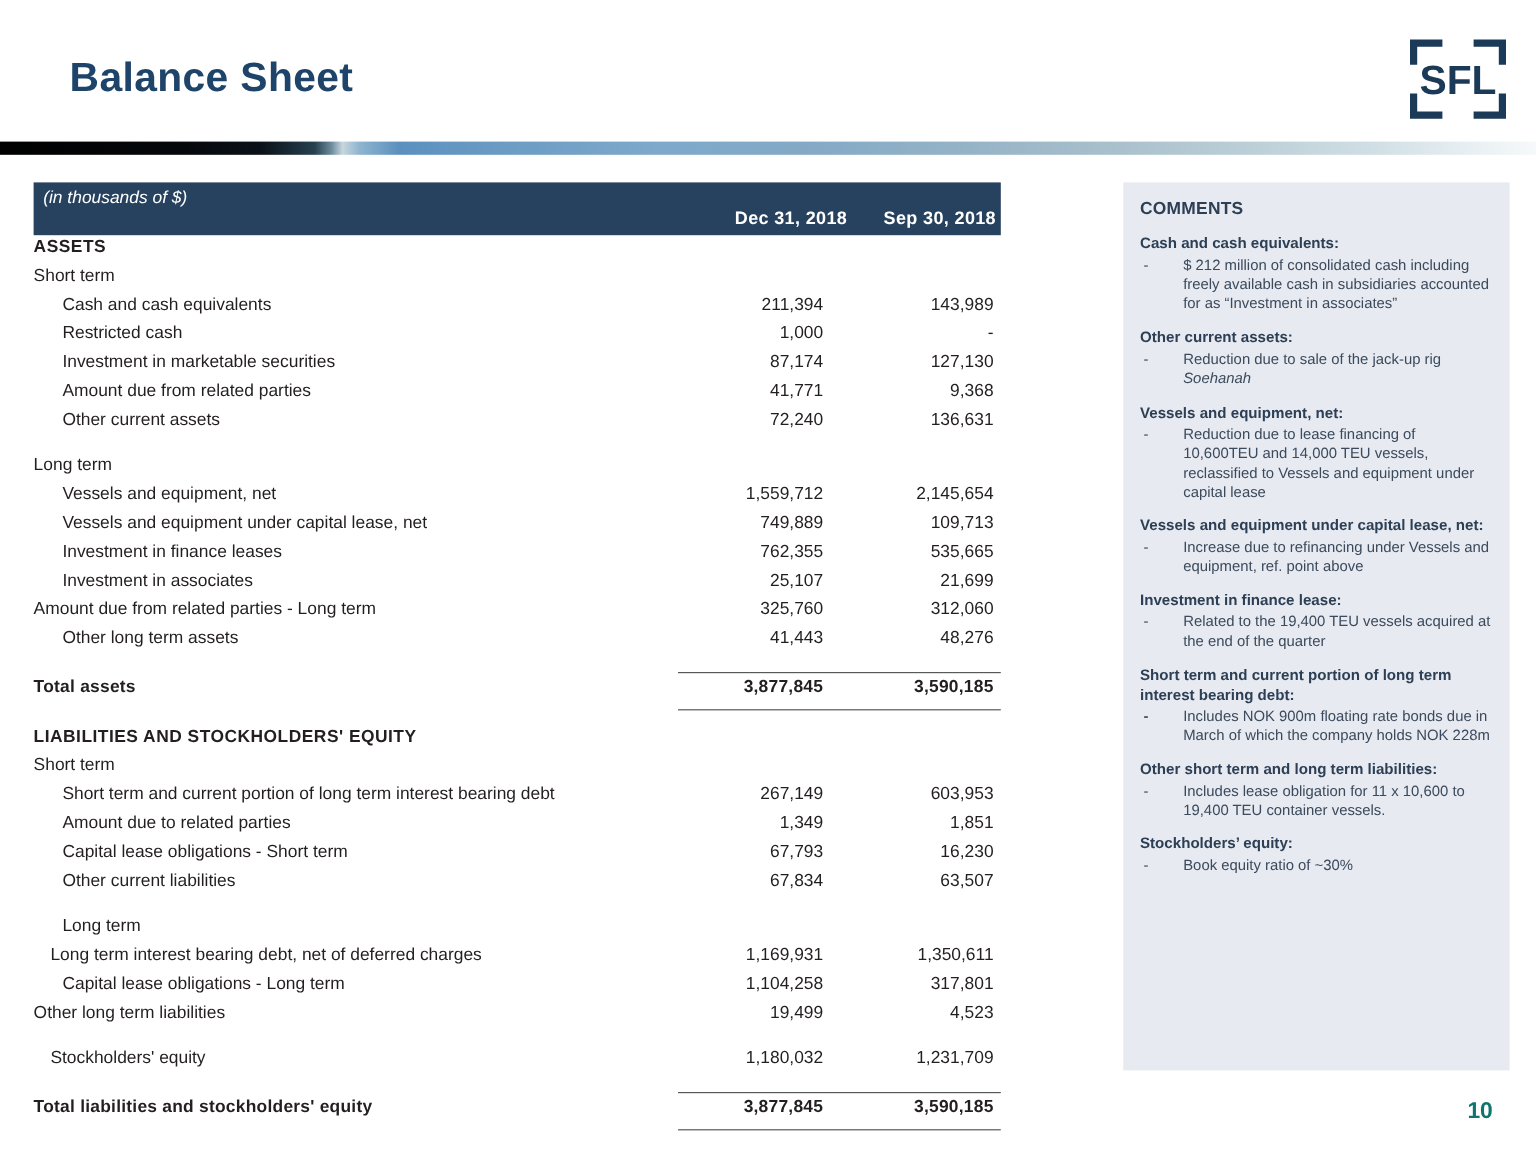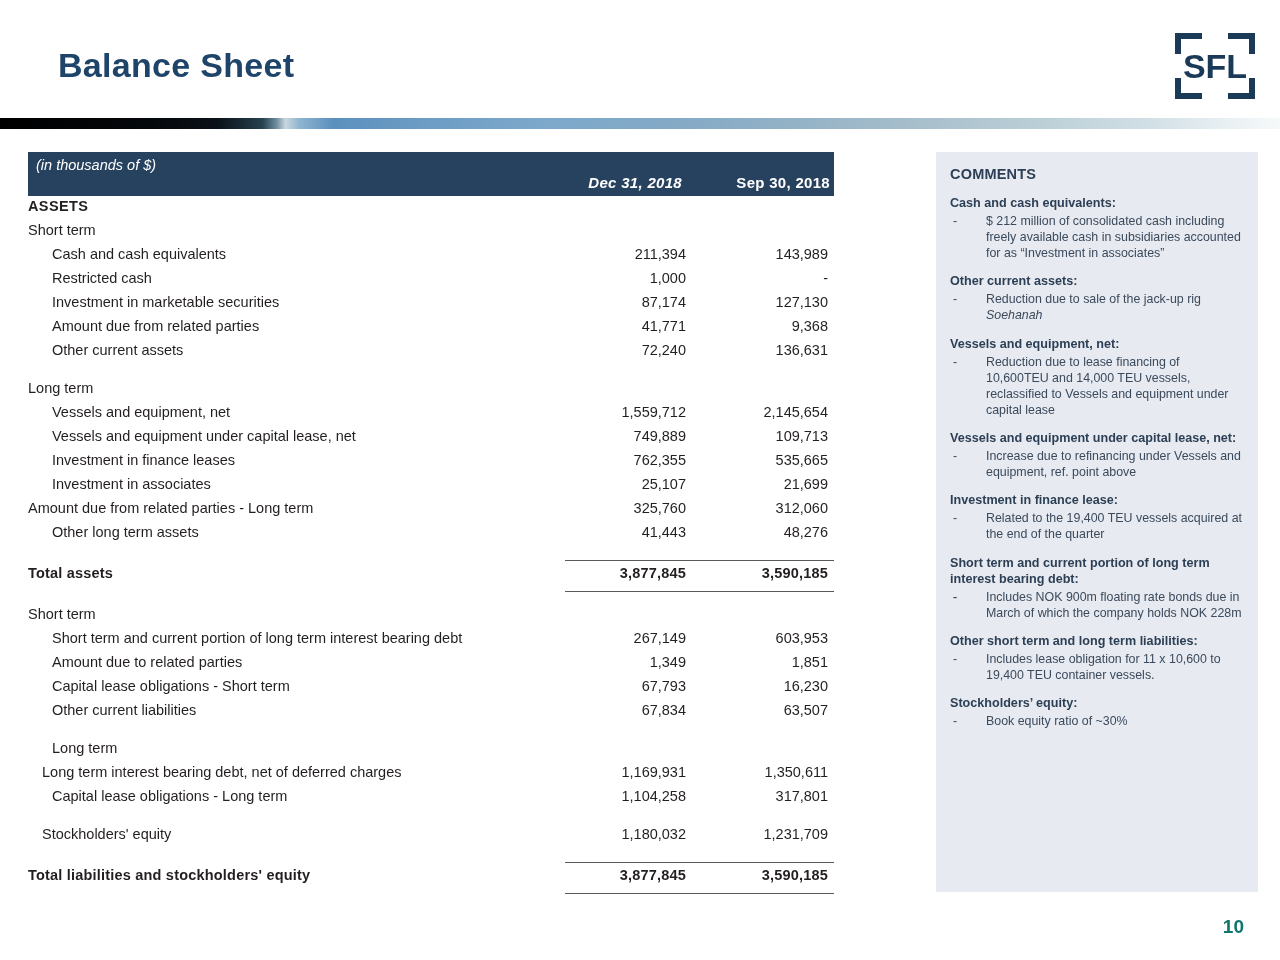"Dec 31, 2018" #head-col-0 { font-style: italic -> none; right: 152px -> 128px }
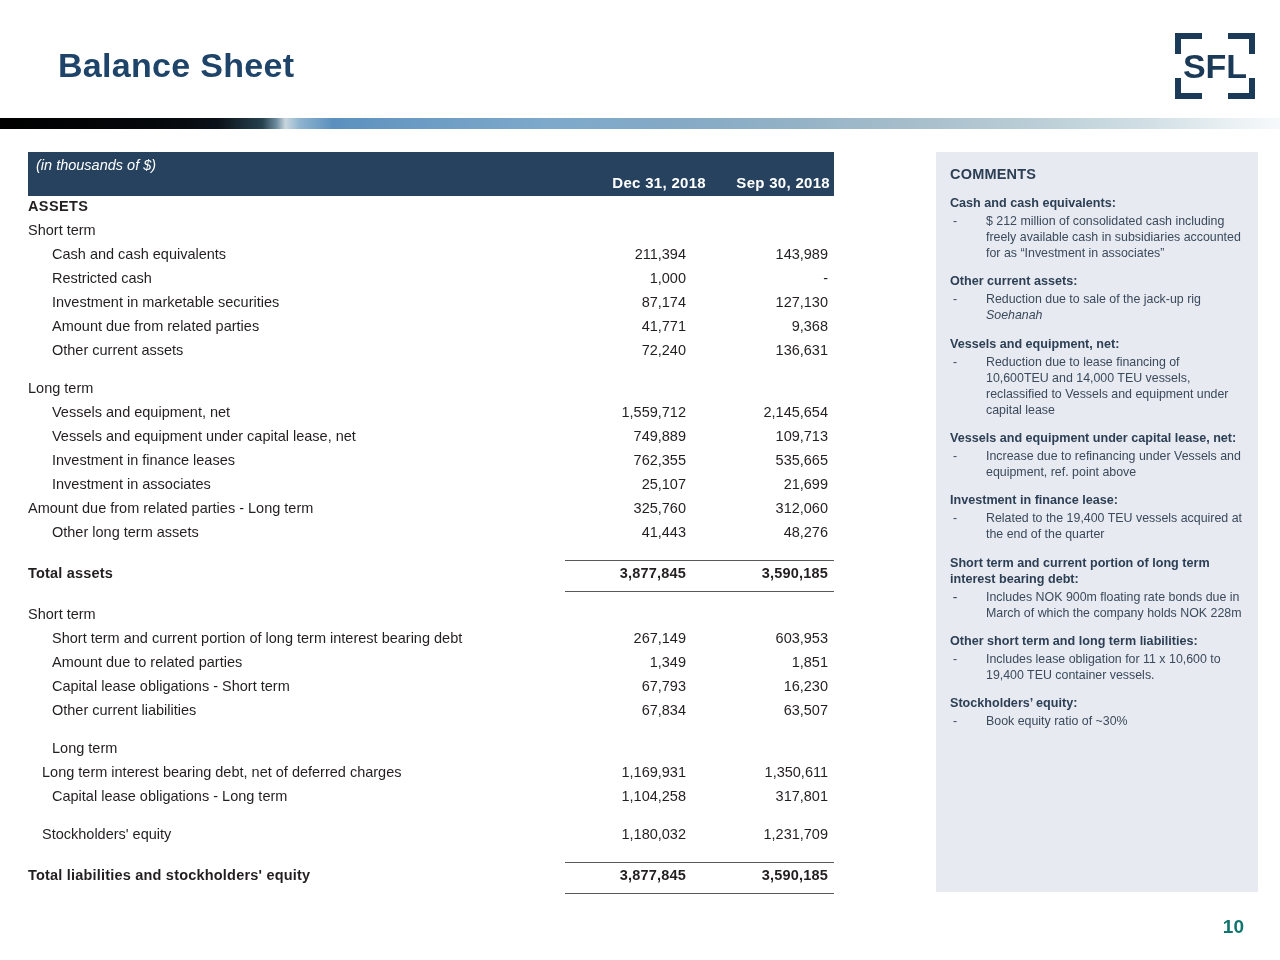"LIABILITIES AND STOCKHOLDERS' EQUITY" div.bs-row { html: none -> <div> <div>LIABILITIES AND STOCKHOLDERS' EQUITY</div> <div></div> <div></div> </div> }
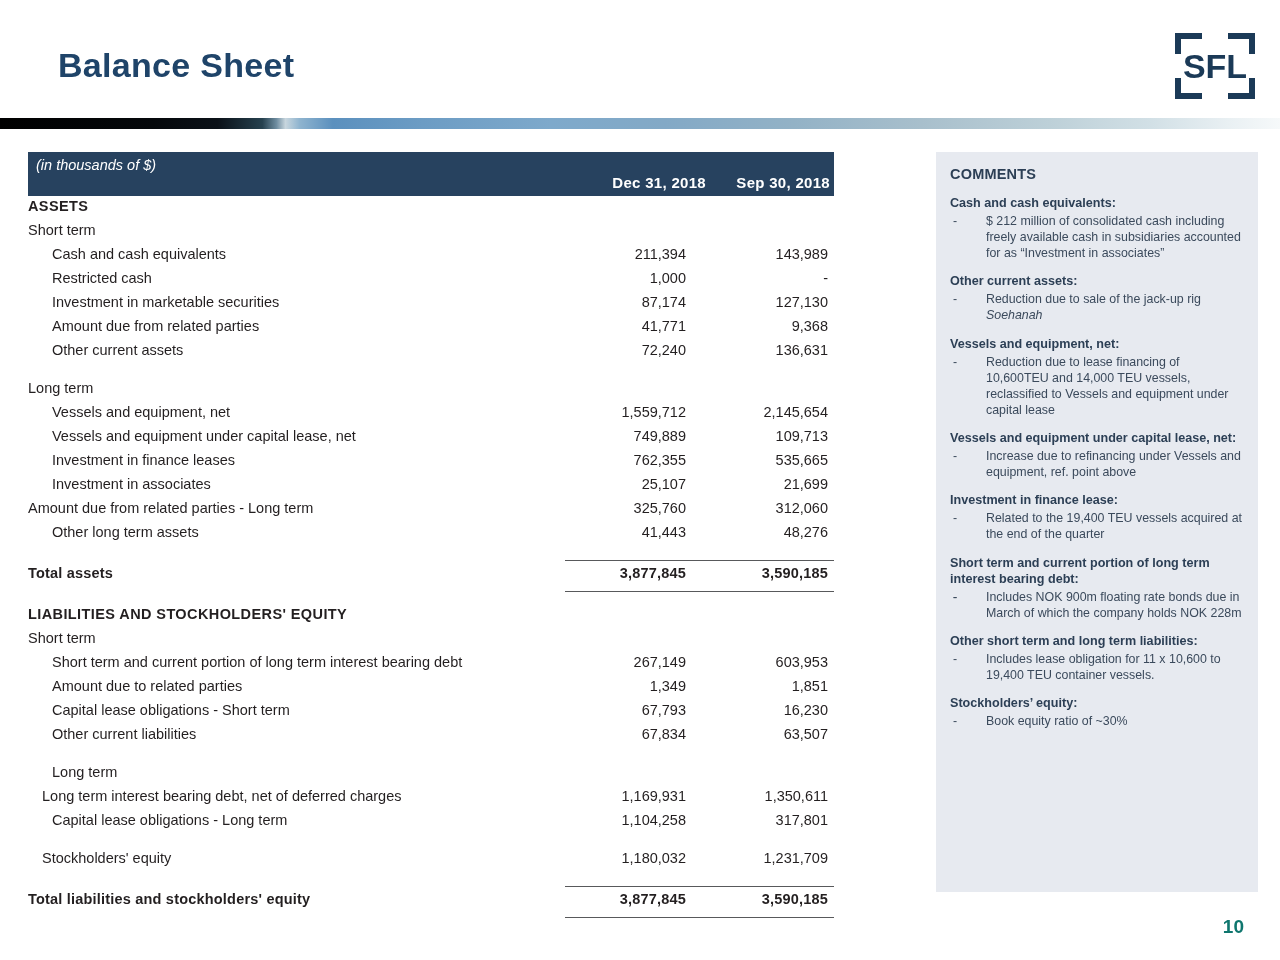"Other long term liabilities" div.bs-row { html: none -> <div> <div>Other long term liabilities</div> <div>19,499</div> <div>4,523</div> </div> }
